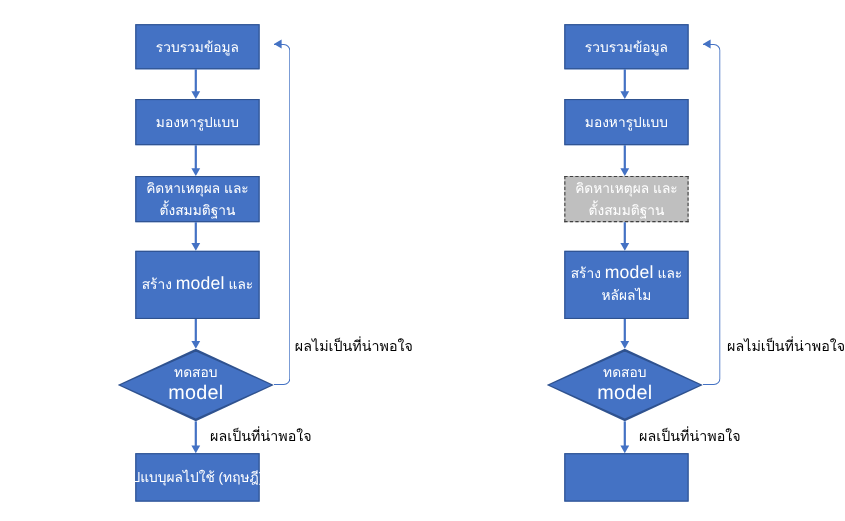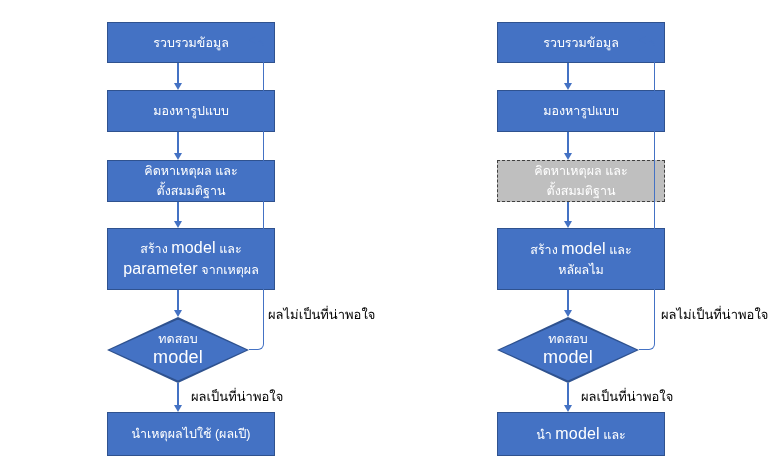"รวบรวมข้อมูล" .fbox { left: 0 -> 16px; width: 168px -> 113px }
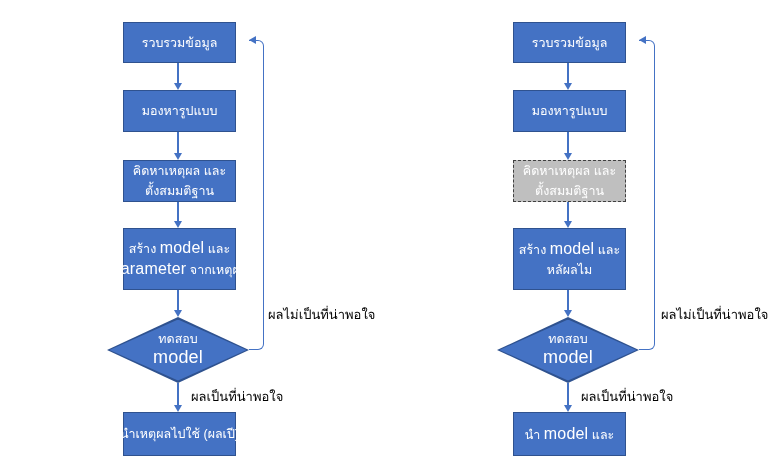"parameter จากเหตุผล" div.line { html: <div><span>parameter</span><span> จากเหตุผล</span></div> -> none }
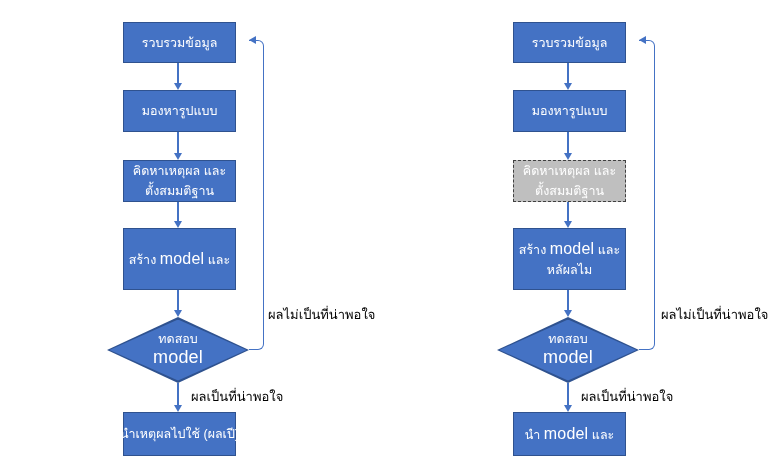"นำเหตุผลไปใช้ (ผลเปี)" span.thai { text: นำเหตุผลไปใช้ (ผลเปี -> ปแบบุผลไปใช้ (ทฤษฎี }
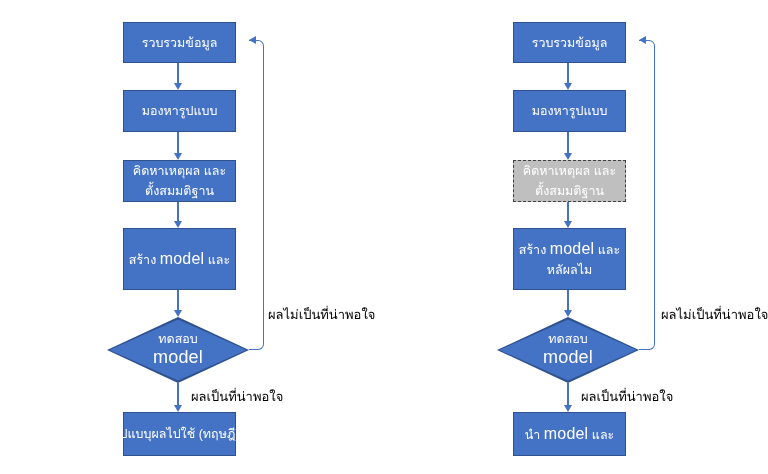"นำ model และ" div.line { html: <div><span>นำ </span><span>model</span><span> และ</span></div> -> none }
